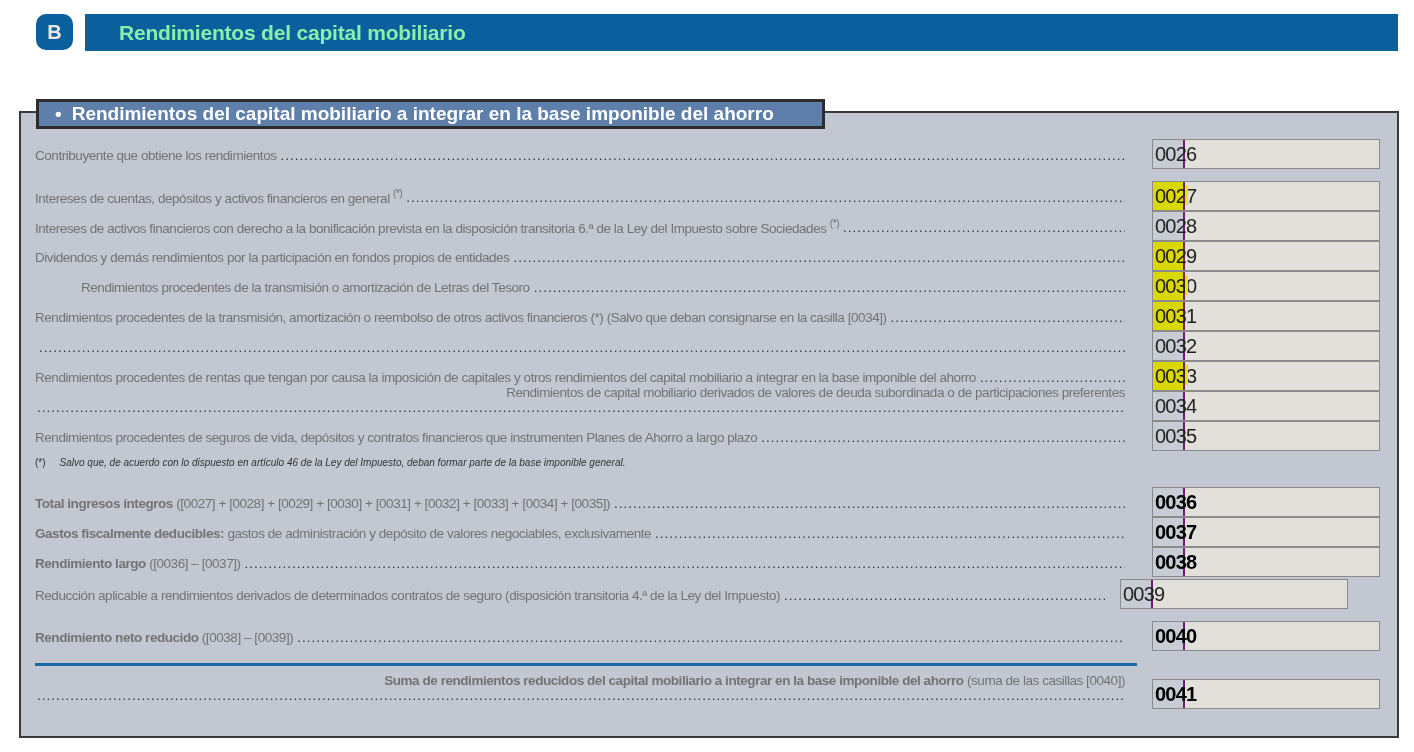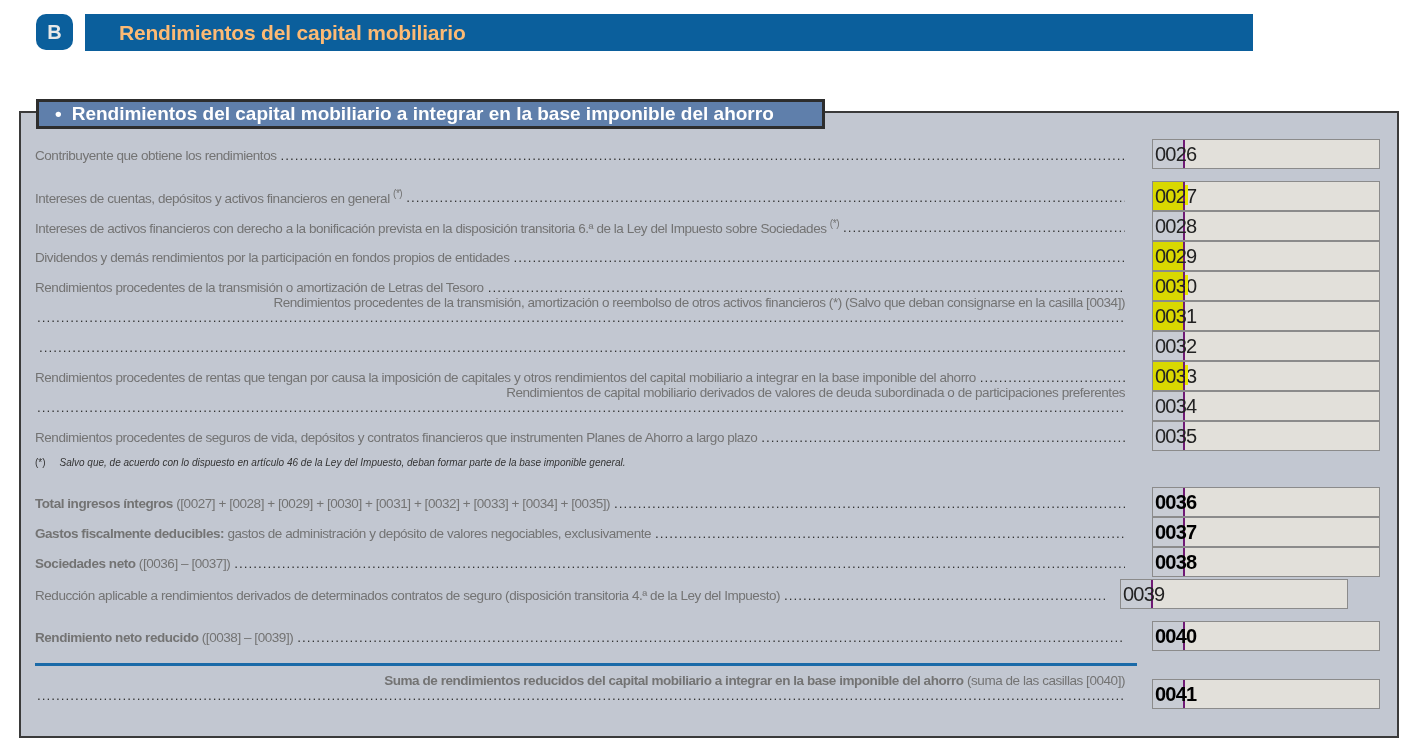"Rendimientos del capital mobiliario" .hbar { color: #fdba74 -> #86efac; width: 1168px -> 1313px }
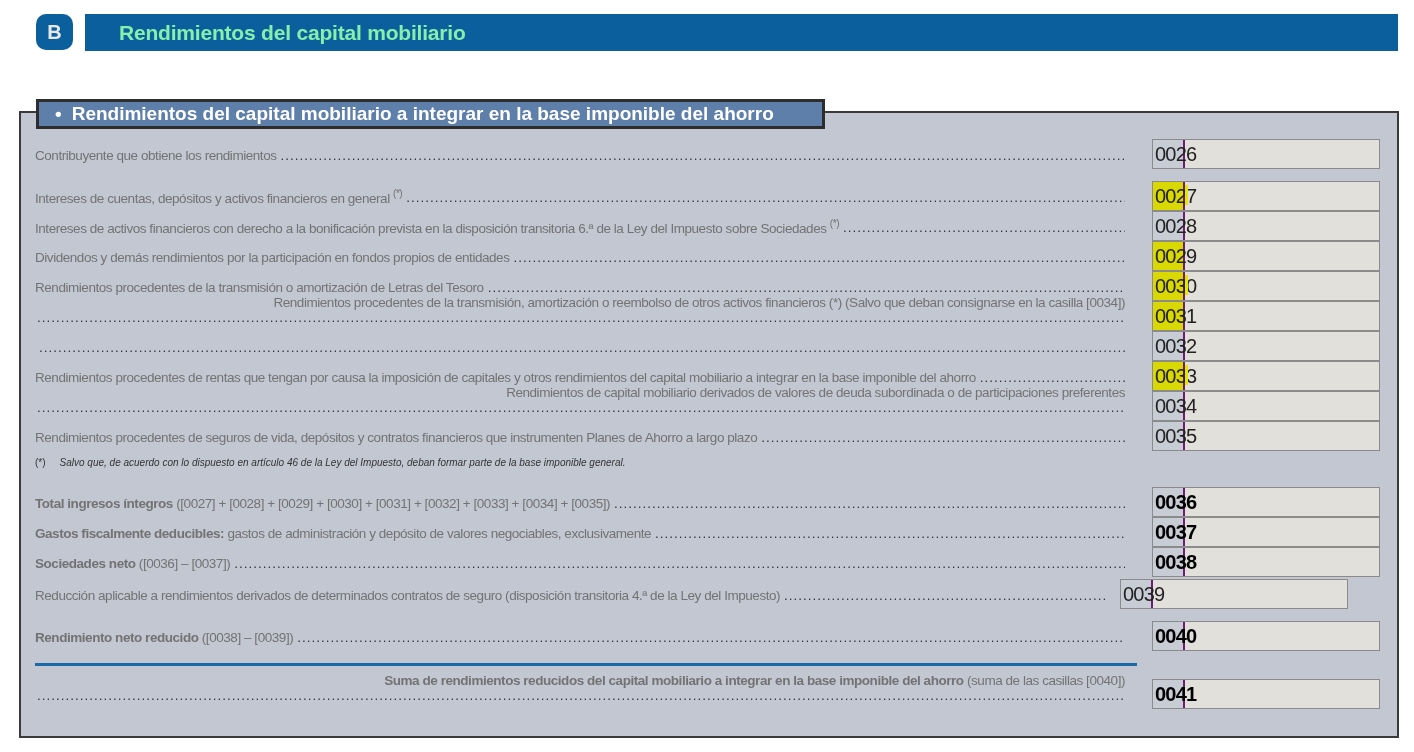"Rendimientos procedentes de la transmisión o" div.lbl { margin-left: none -> 46px }
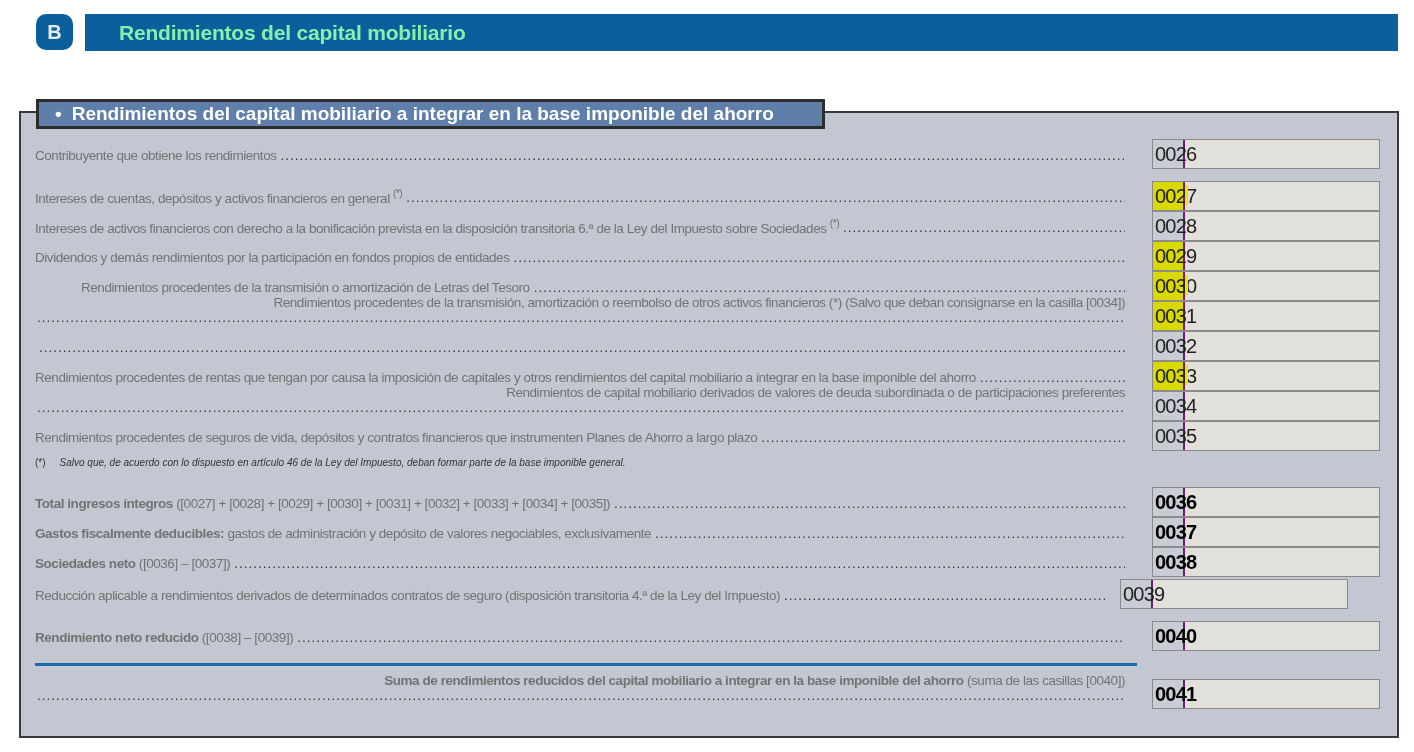"Rendimientos procedentes de la transmisión," div.lbl { flex-direction: column -> none }
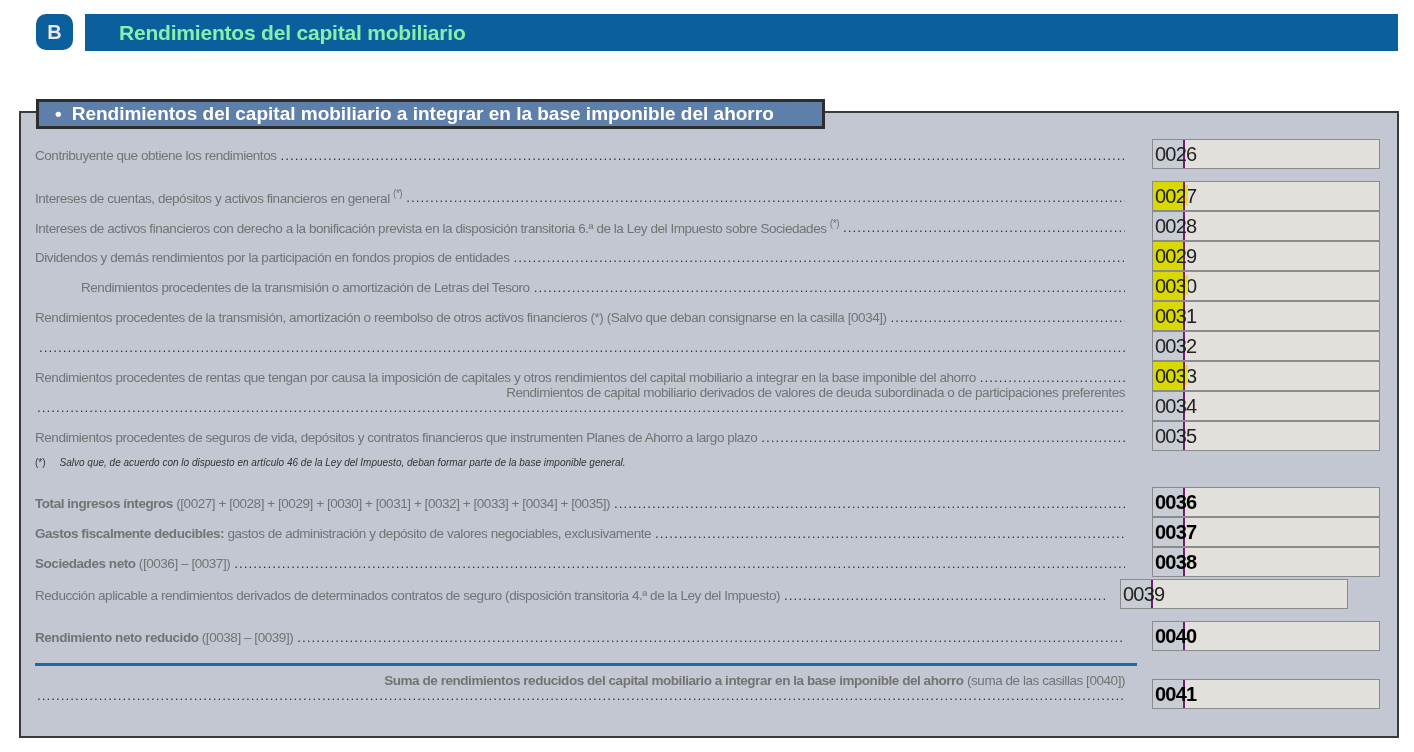"Sociedades neto" b { text: Sociedades neto -> Rendimiento largo }
